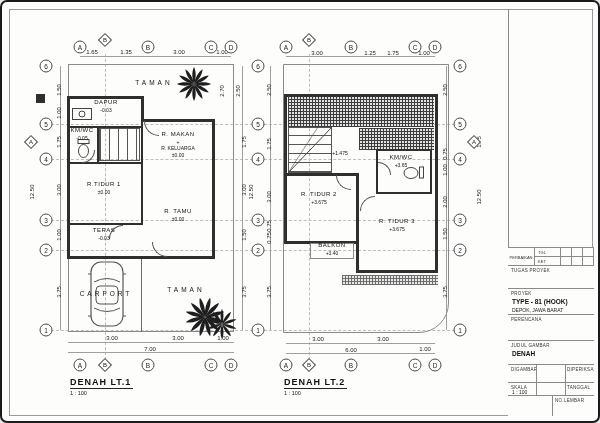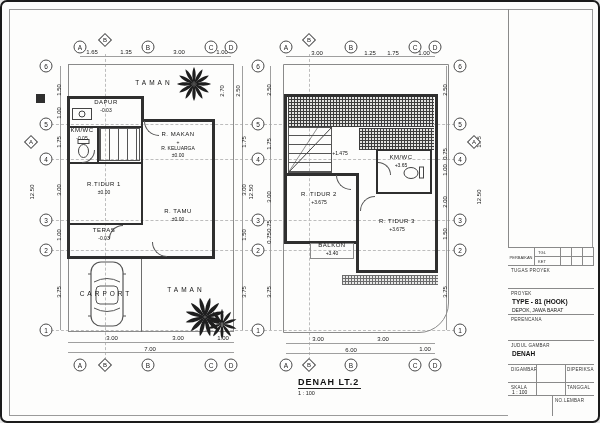"DENAH LT.1" div.abs { html: none -> <div> <div>DENAH LT.1</div> <div>1 : 100</div> </div> }
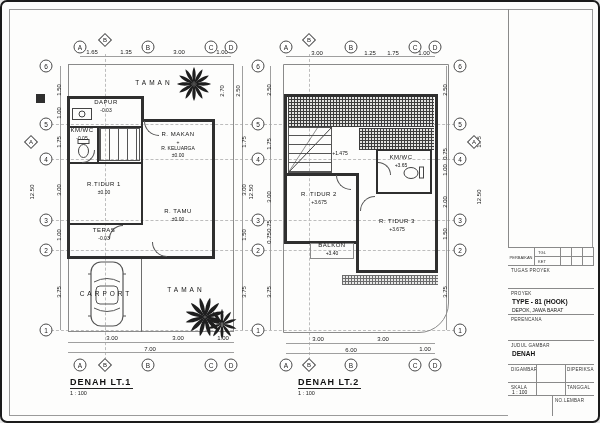"DENAH LT.2" div.abs { left: 296px -> 282px }
